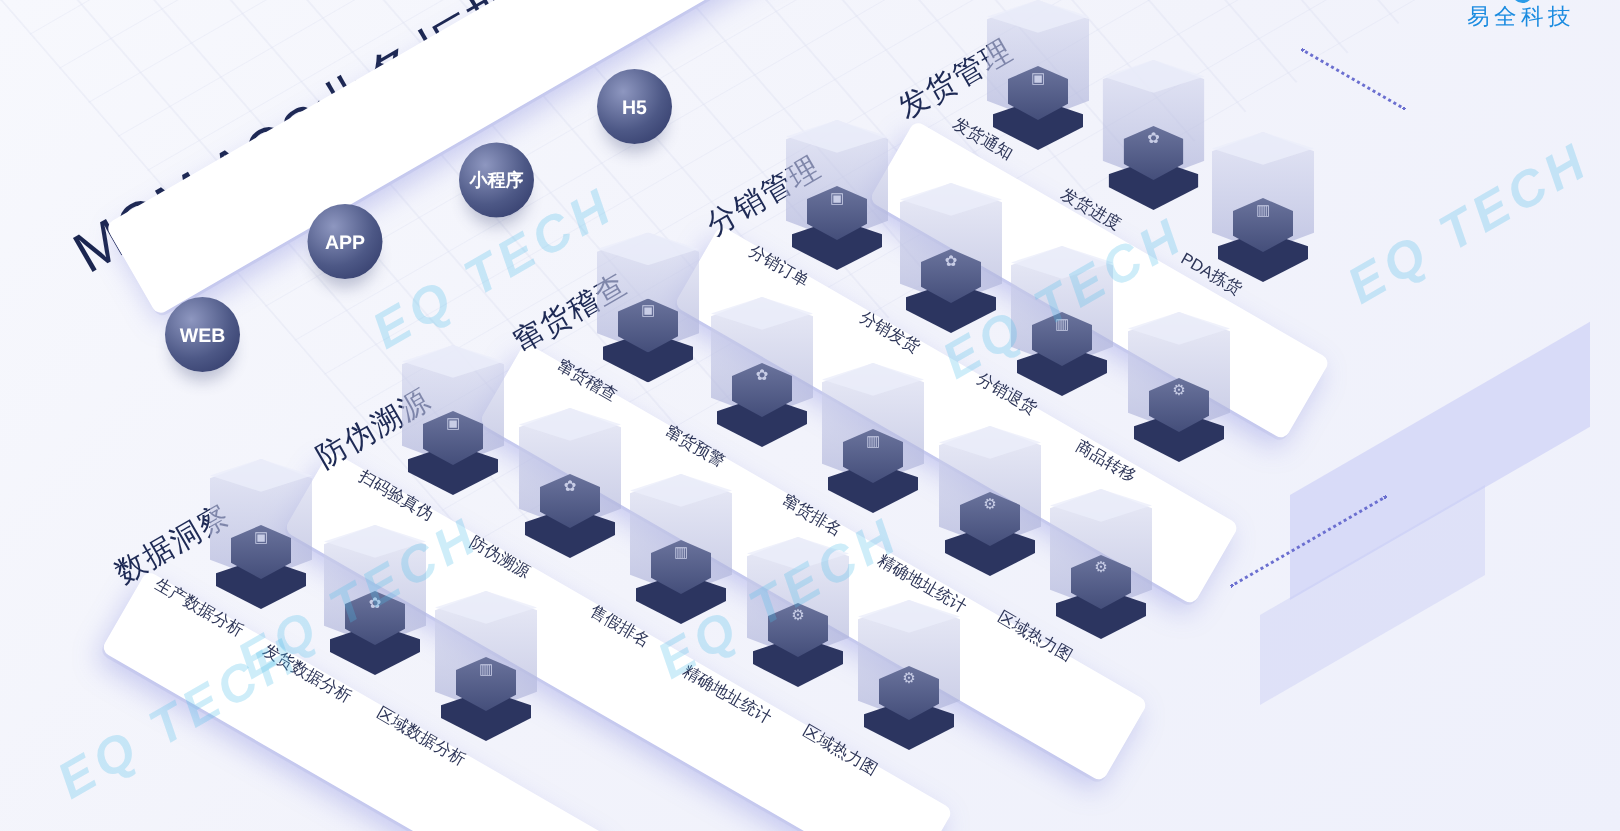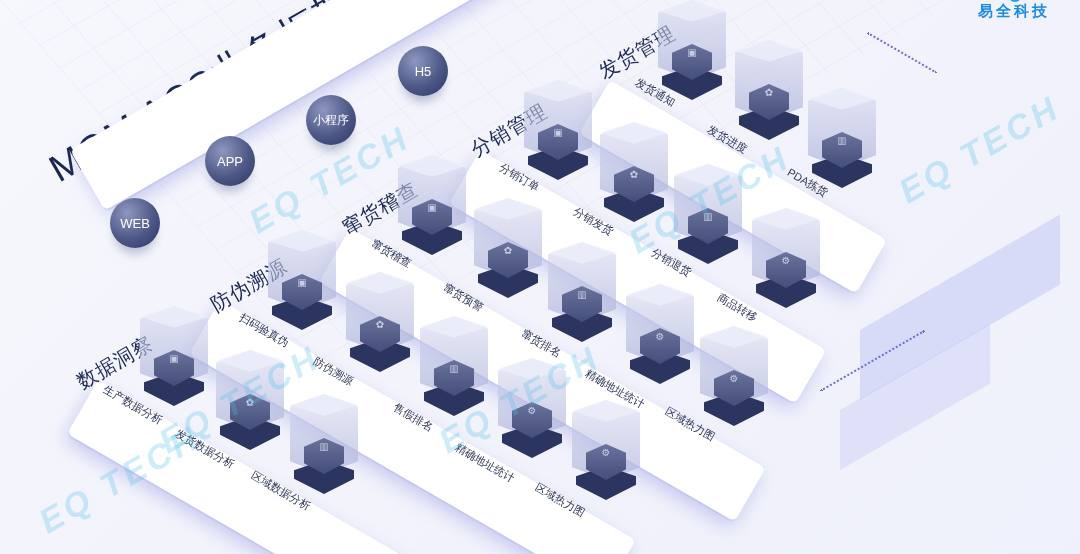"易全科技" .logo { font-weight: bold -> normal }
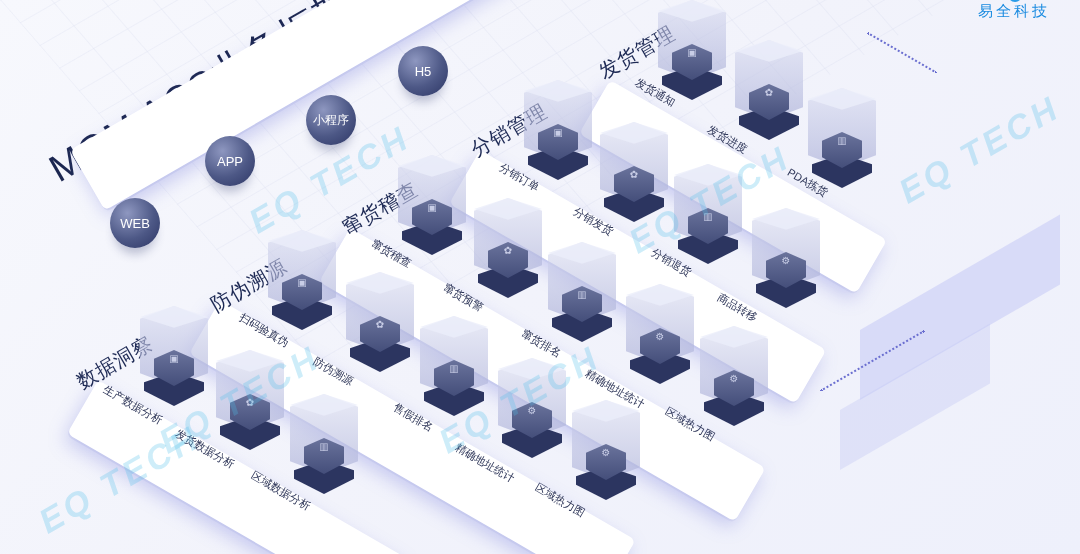"H5" .ball { font-weight: none -> bold }
